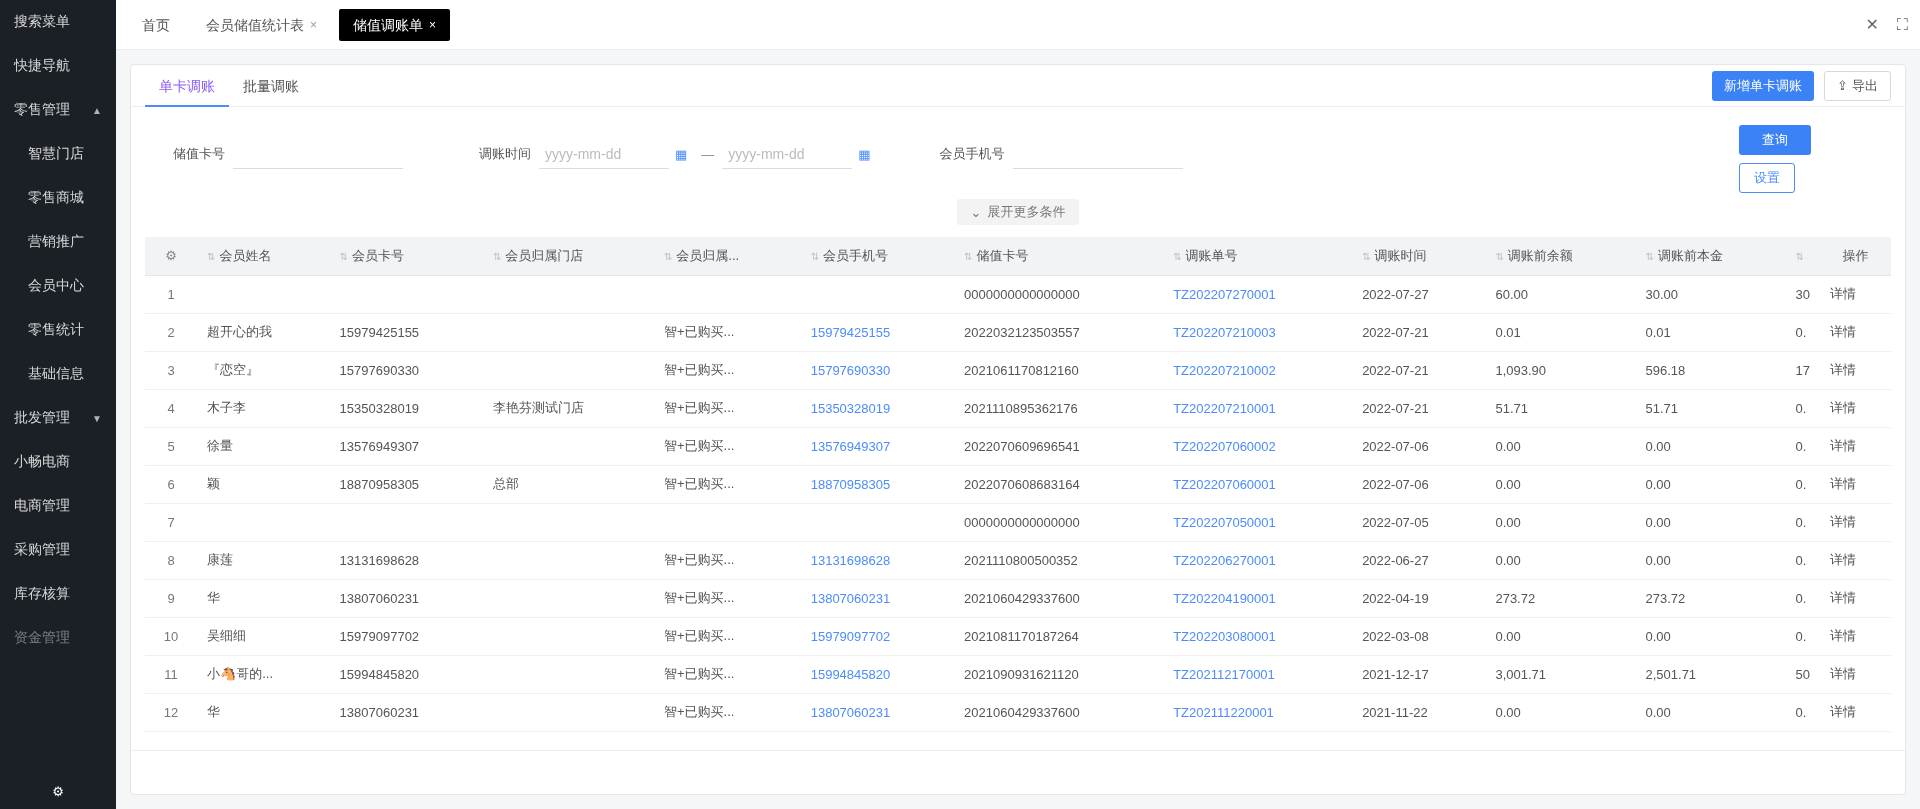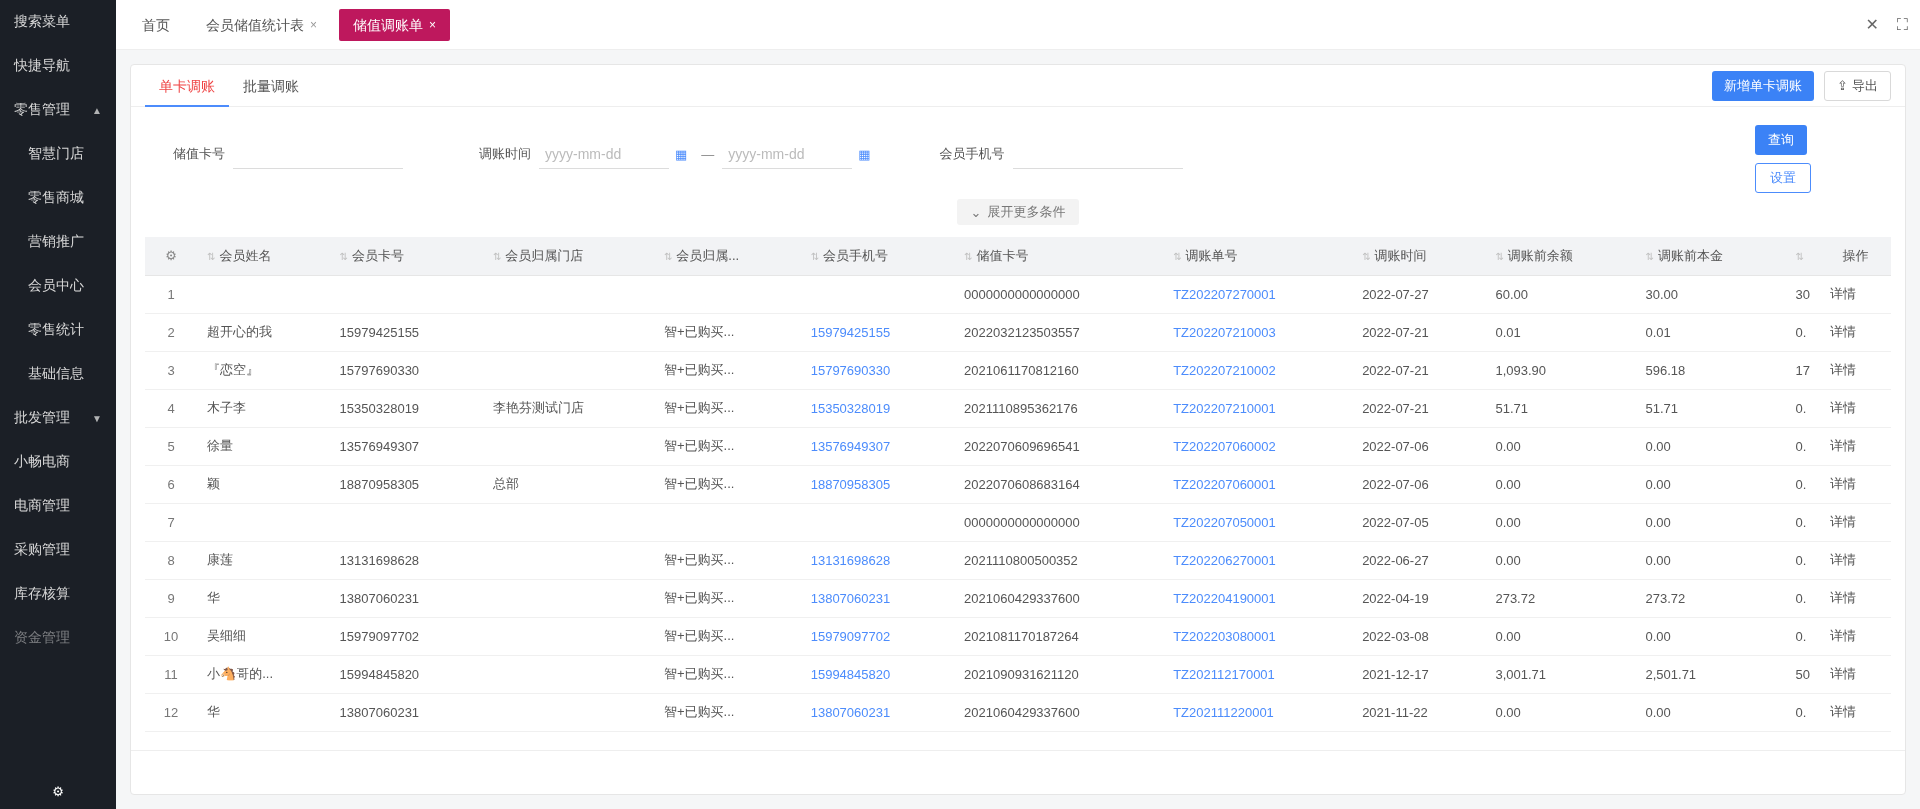"储值调账单" .tab.active { background: #be185d -> #000000 }
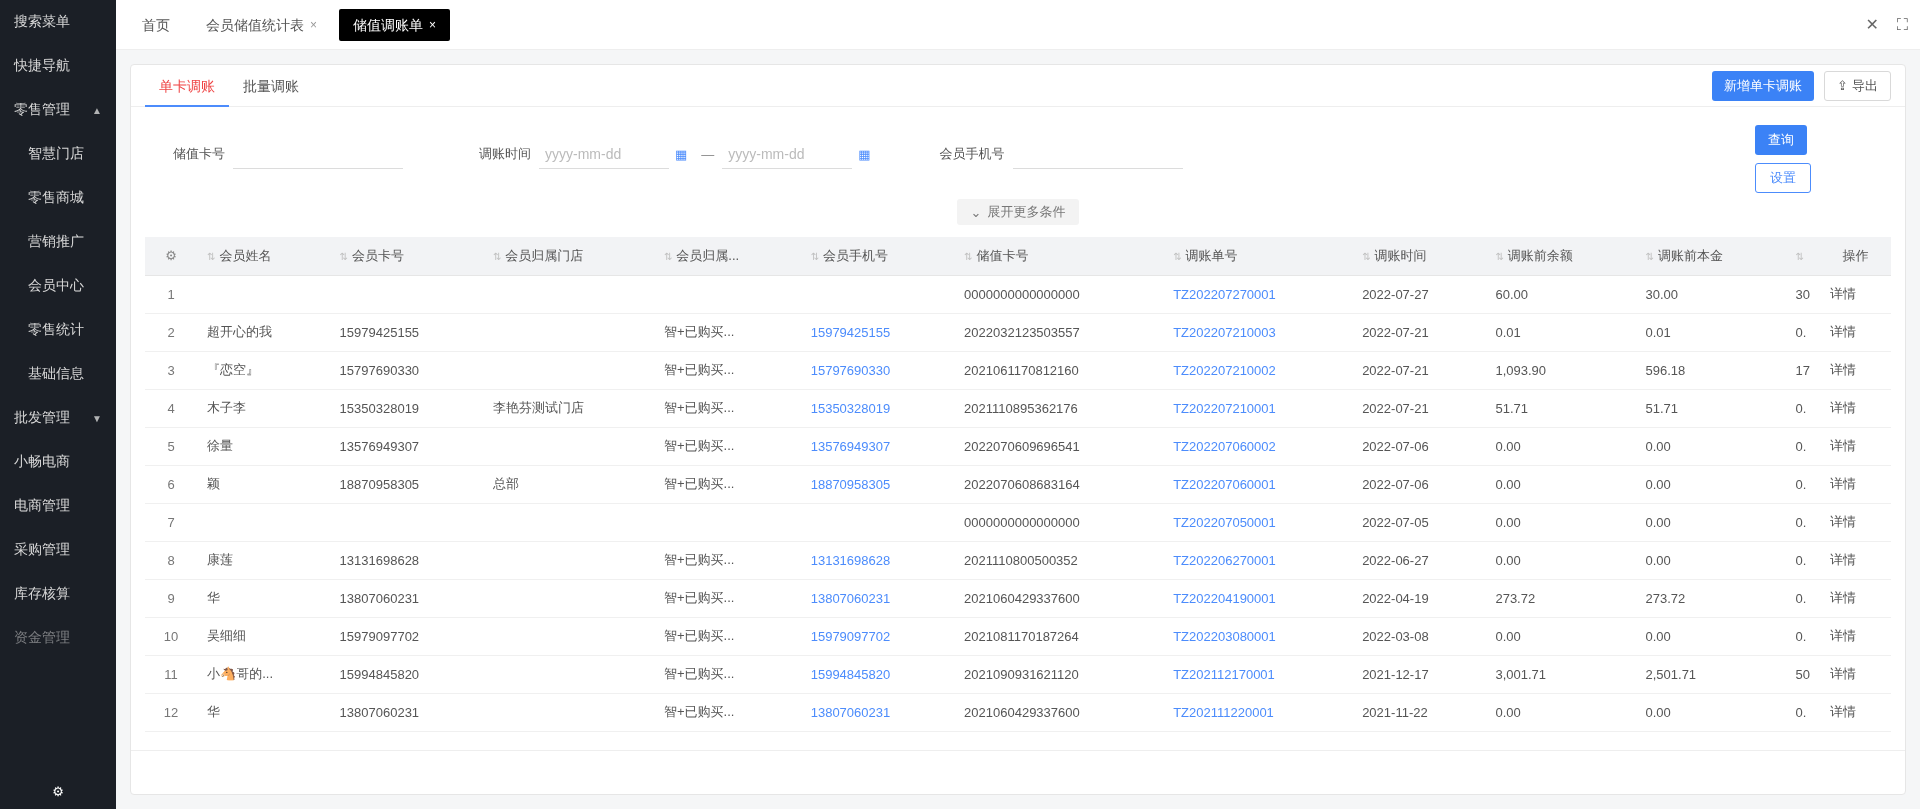"单卡调账" .inner-tab.active { color: #ef4444 -> #8b5cf6 }
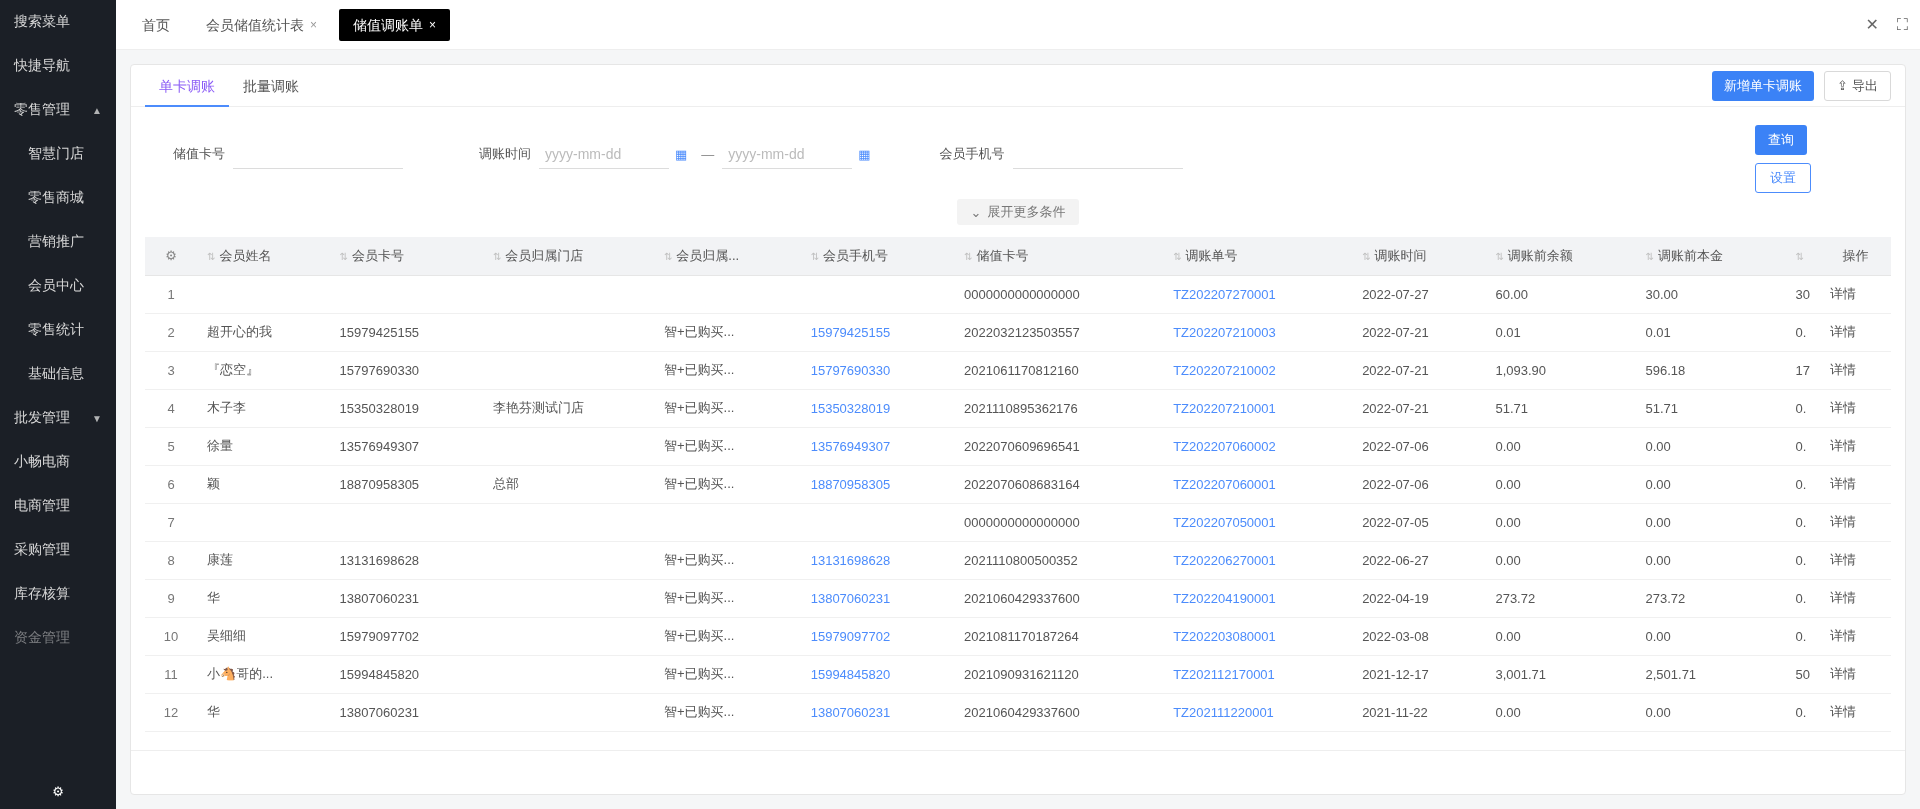"查询" div.btn { width: 52px -> 72px }
